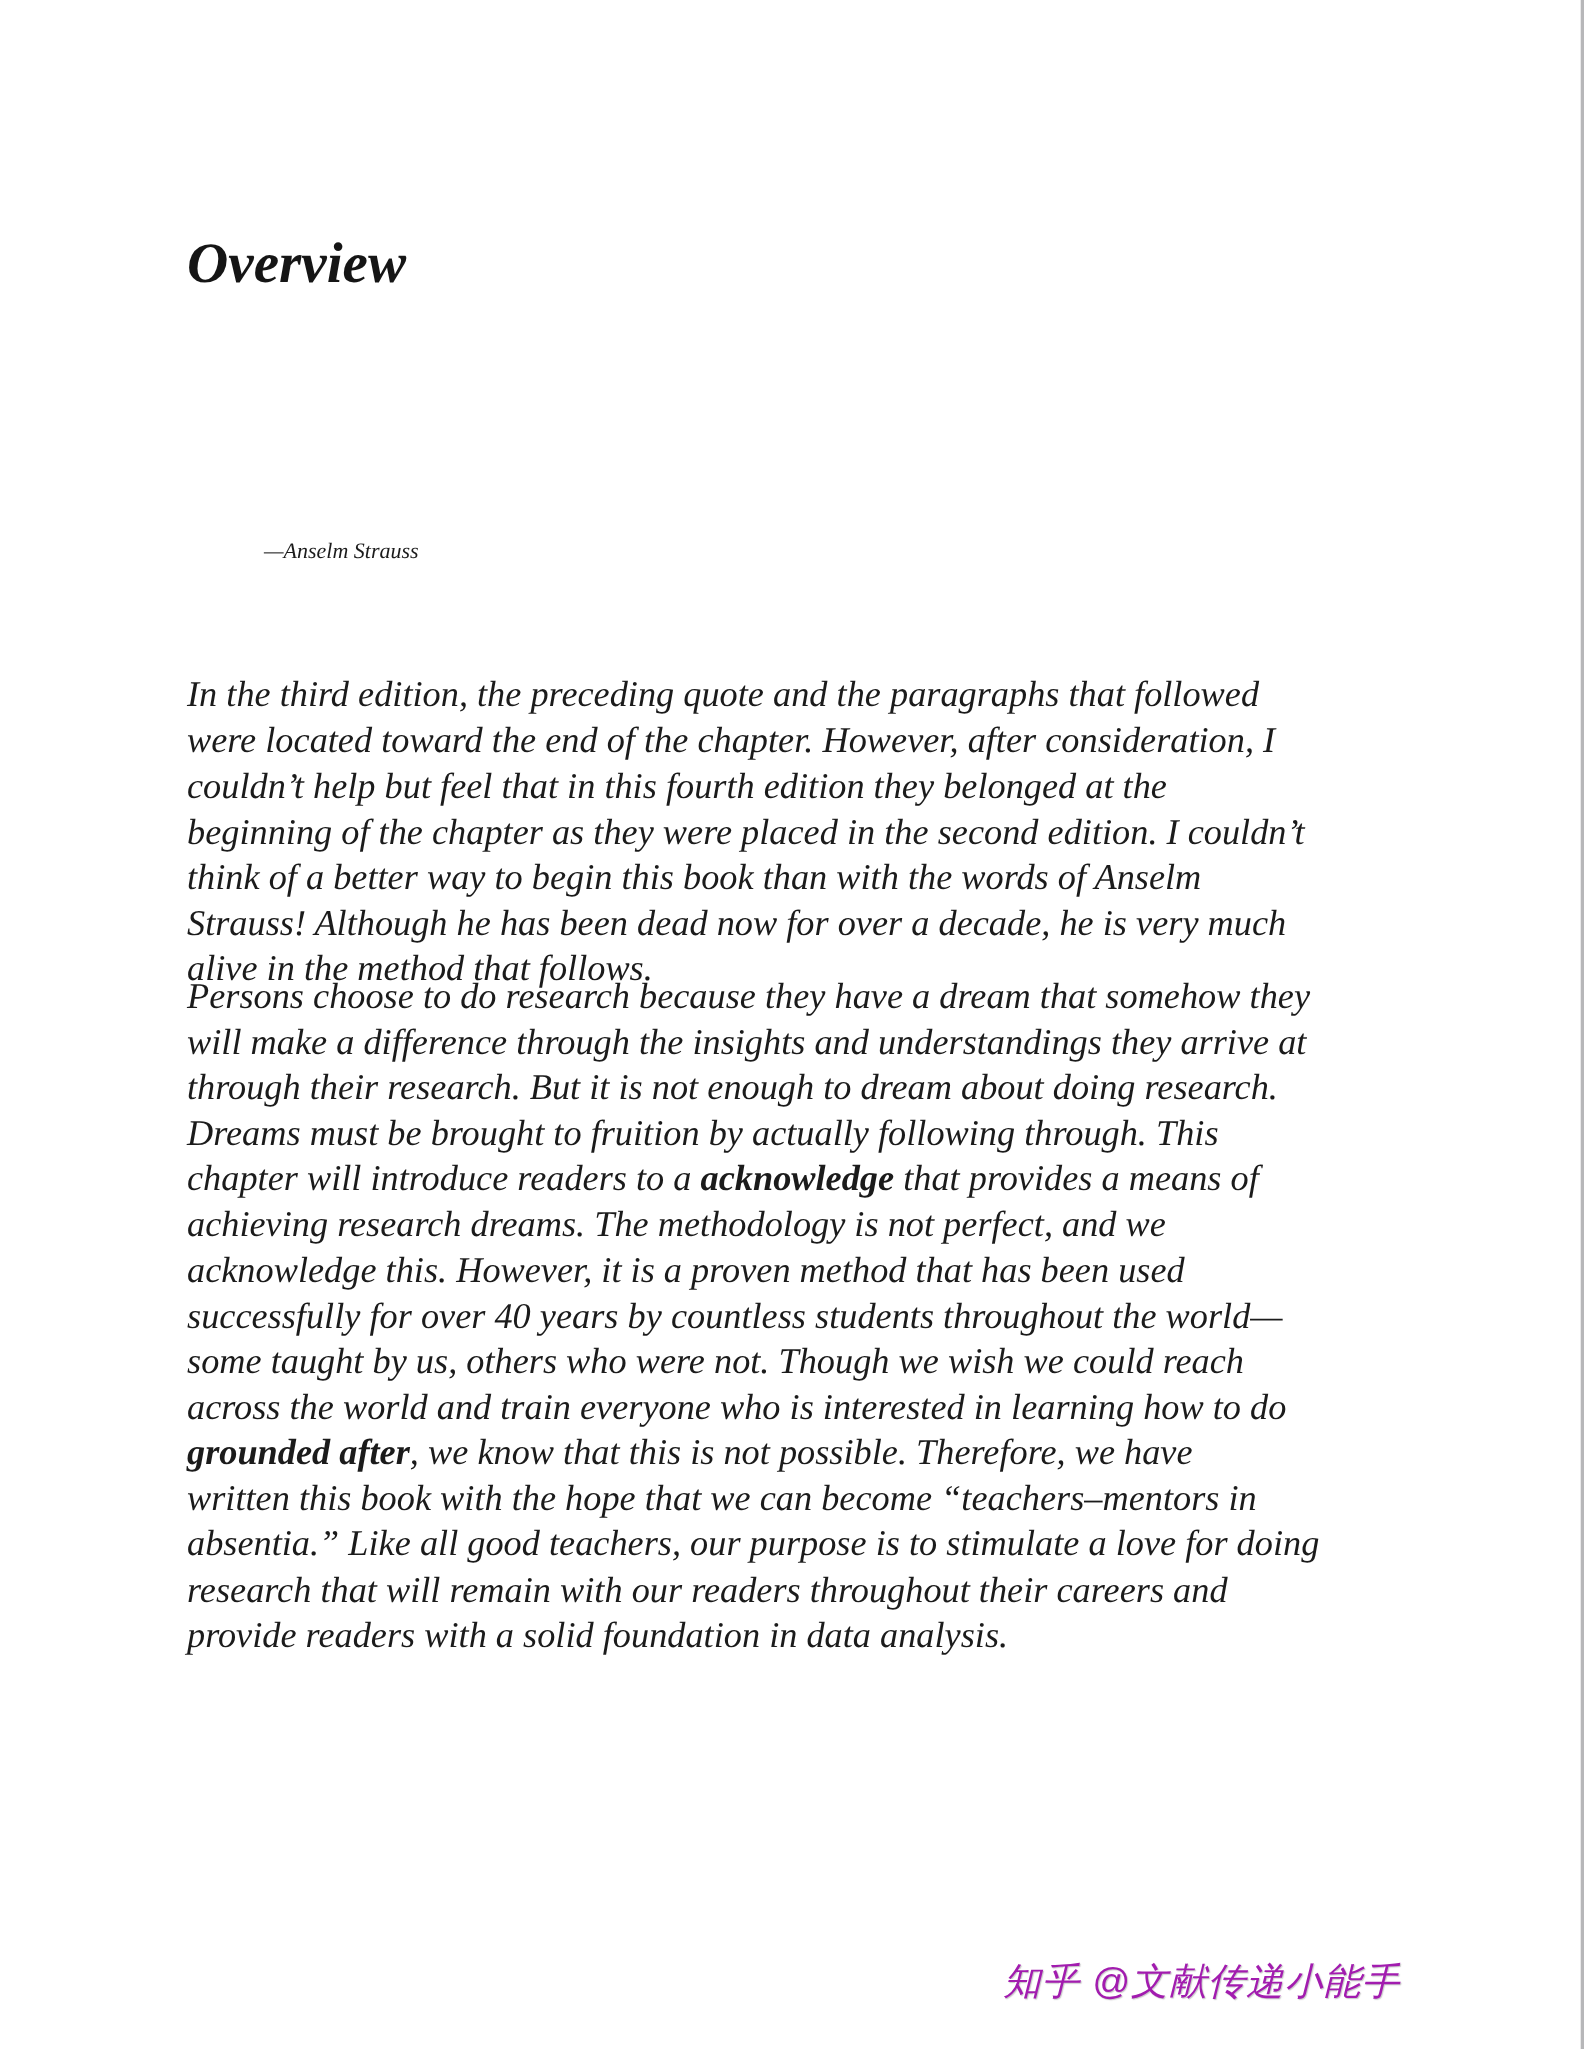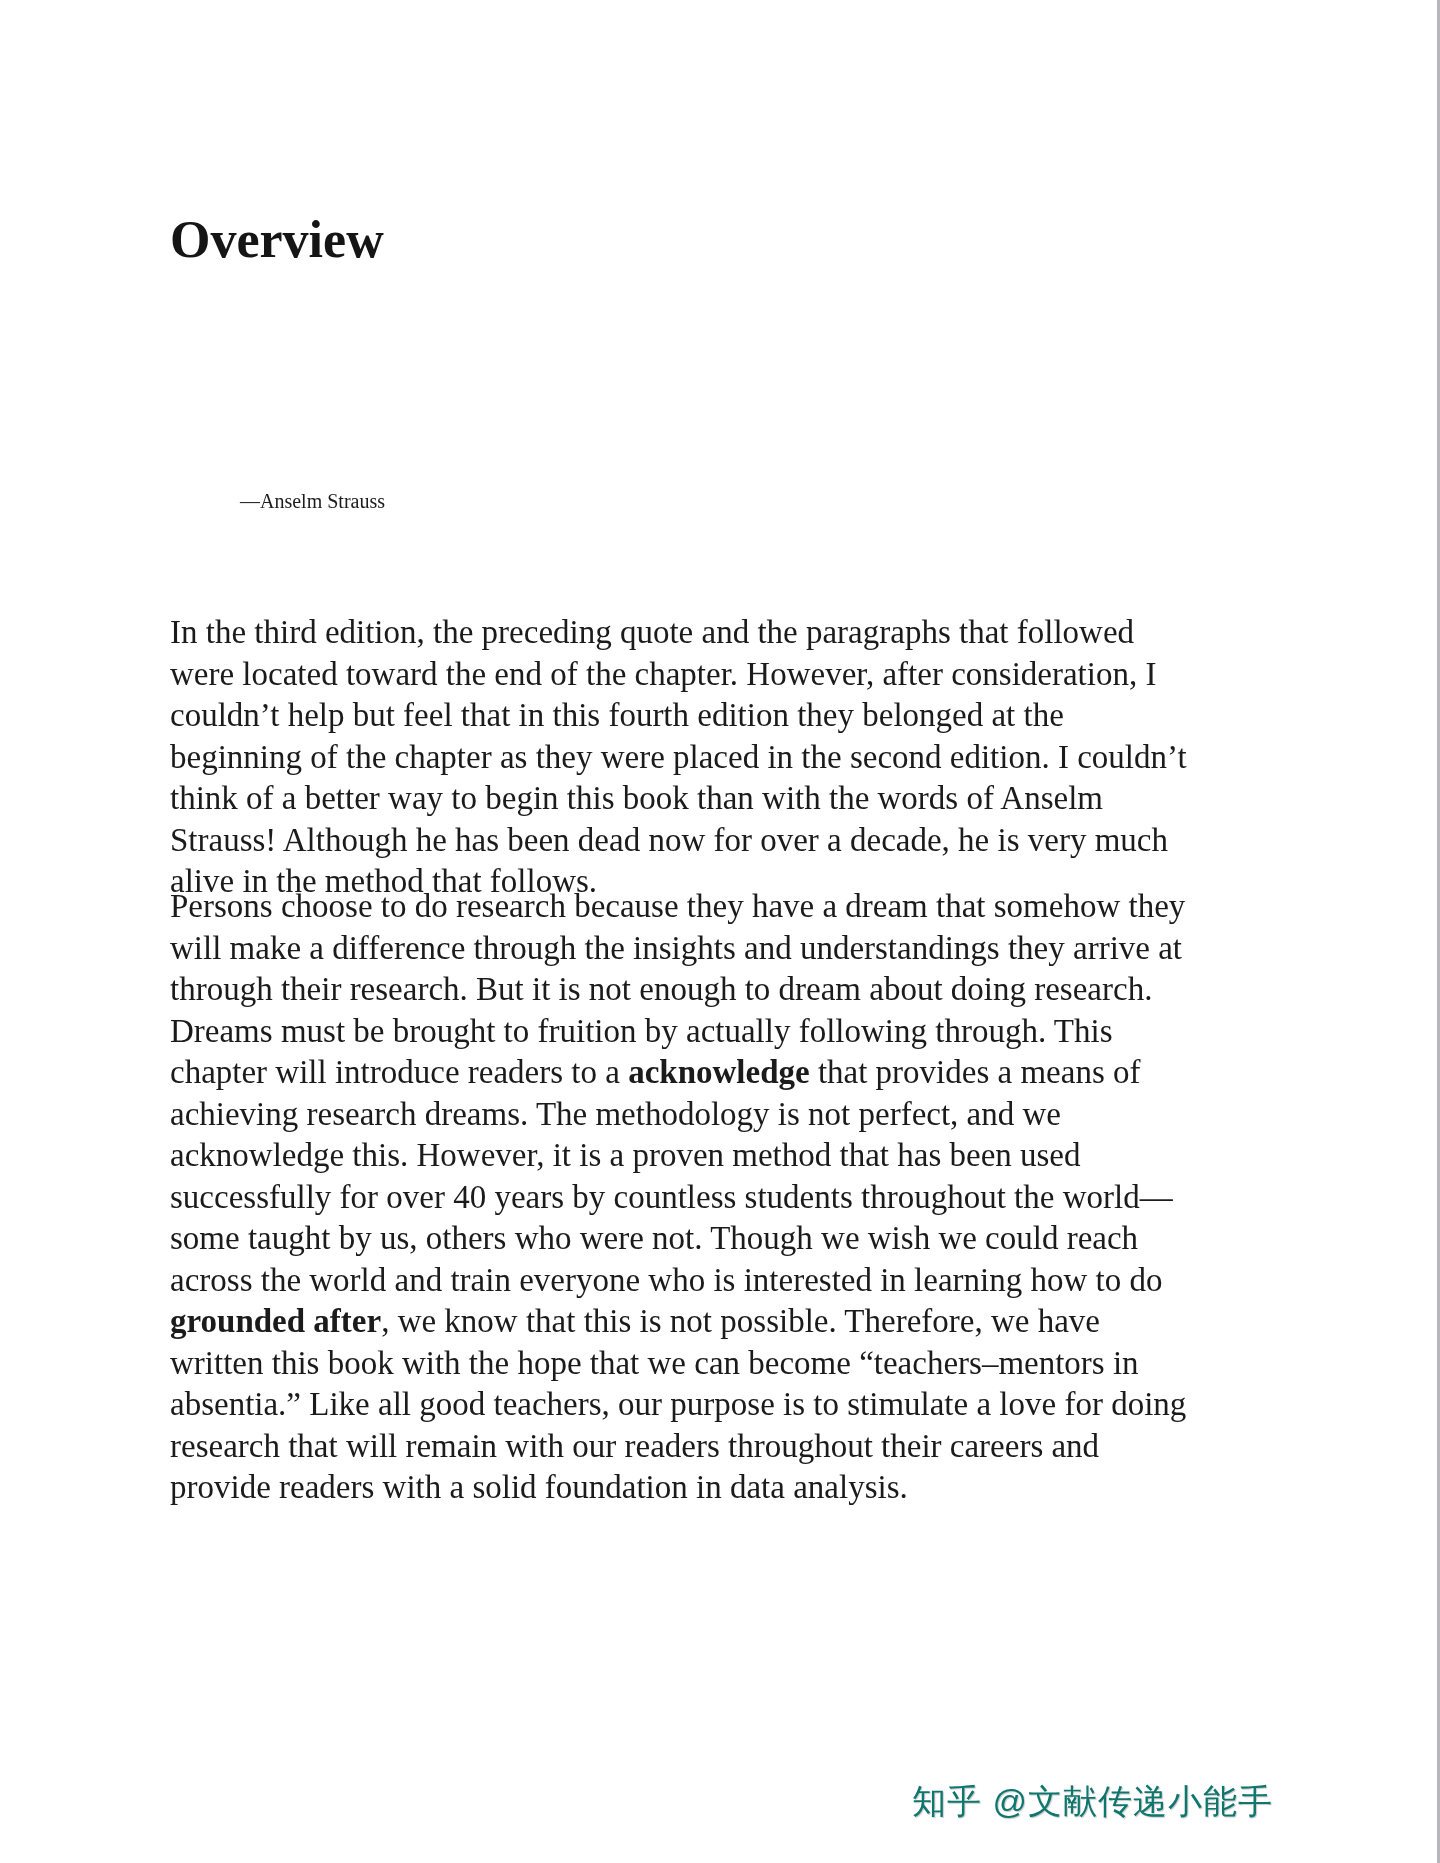"Overview" * { font-style: none -> italic }
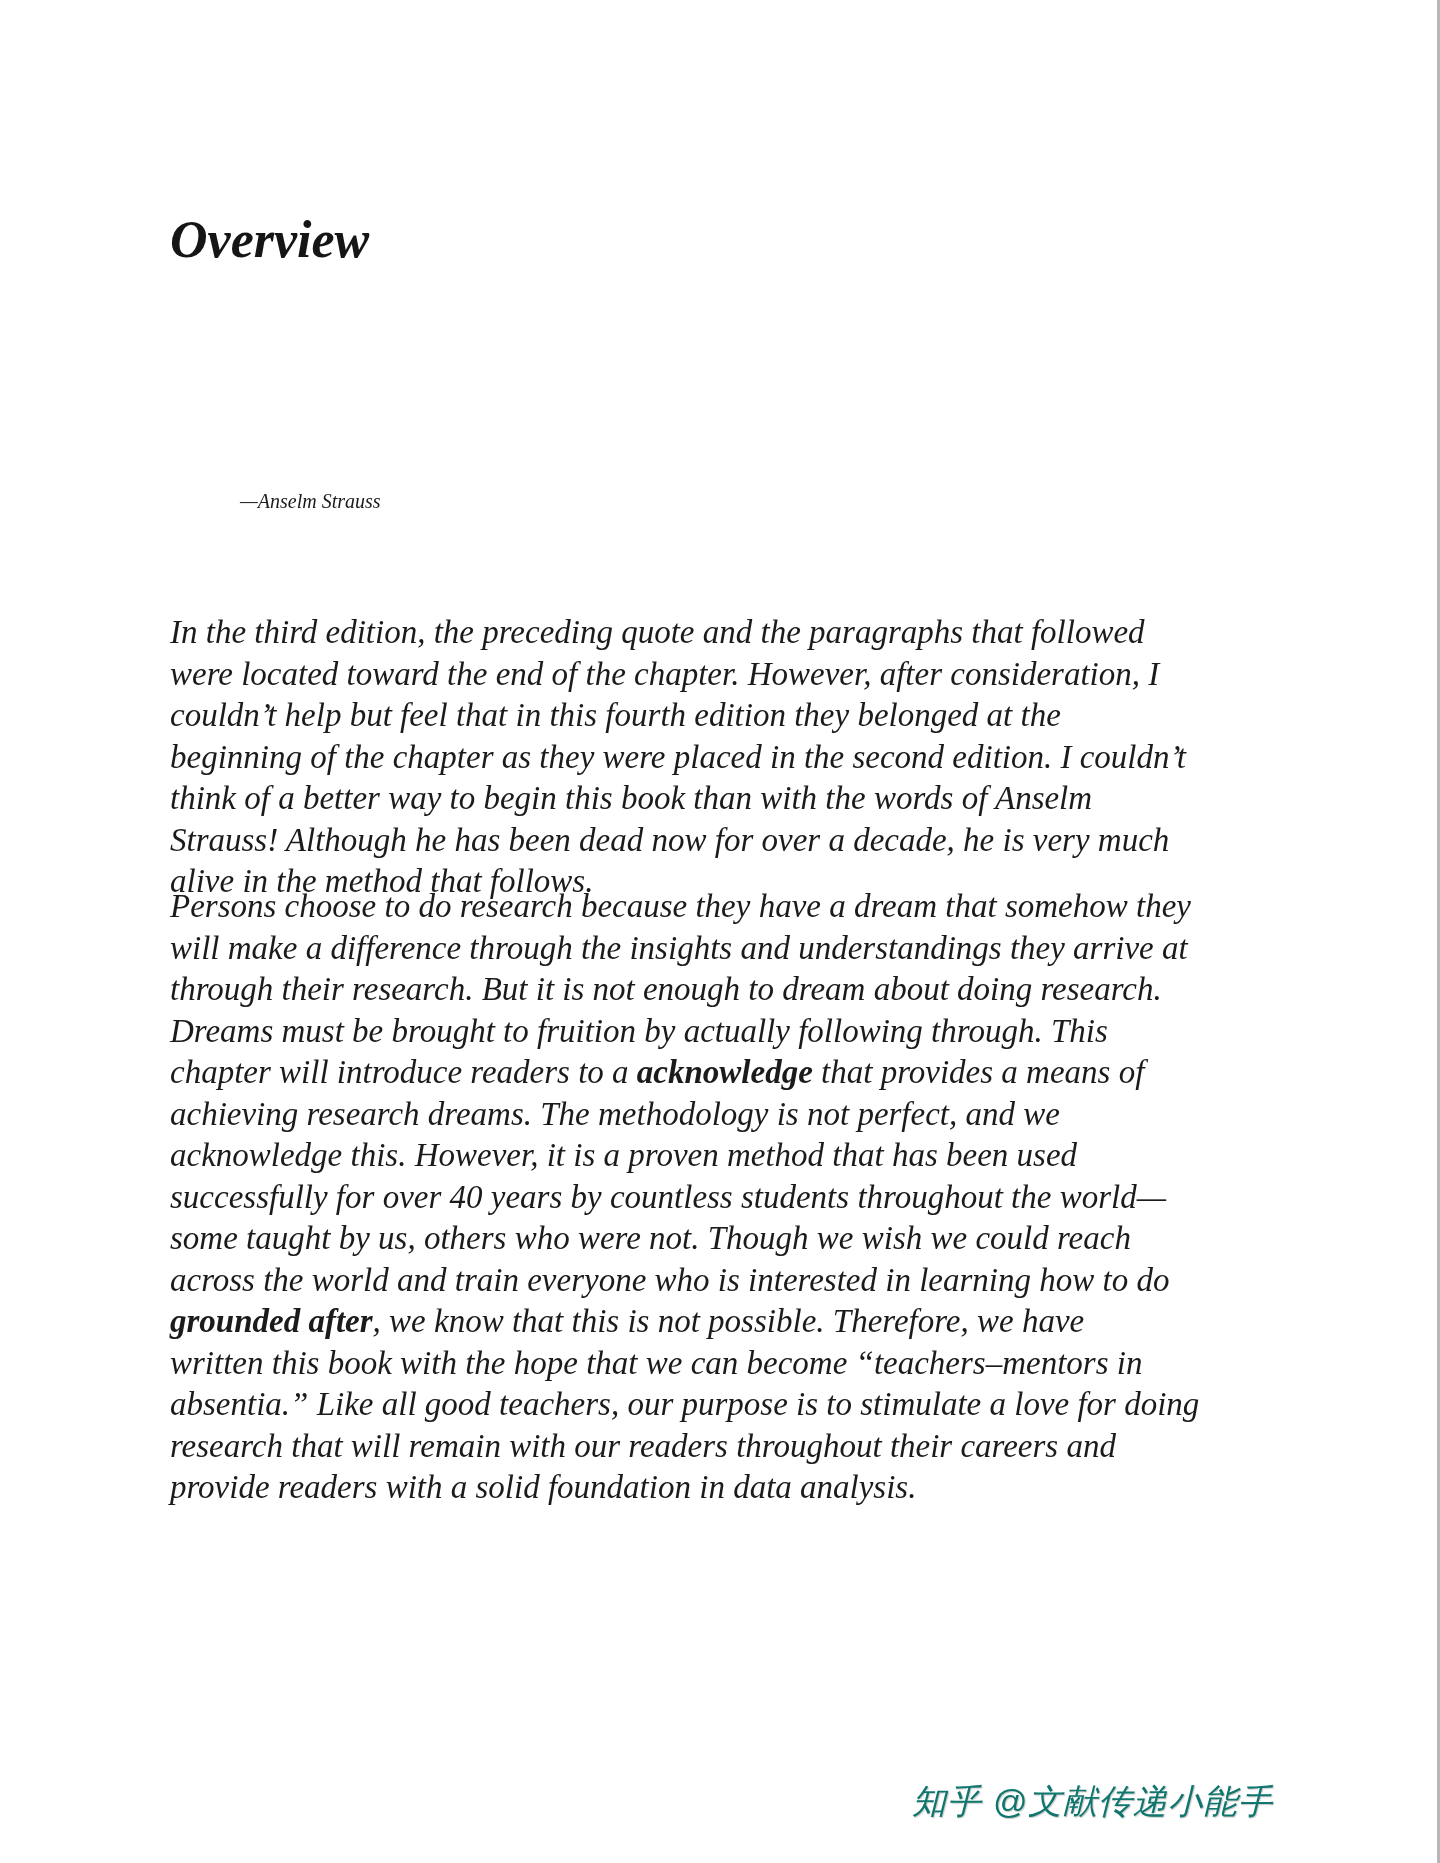"知乎 @文献传递小能手" .watermark { color: #0f766e -> #a21caf }
